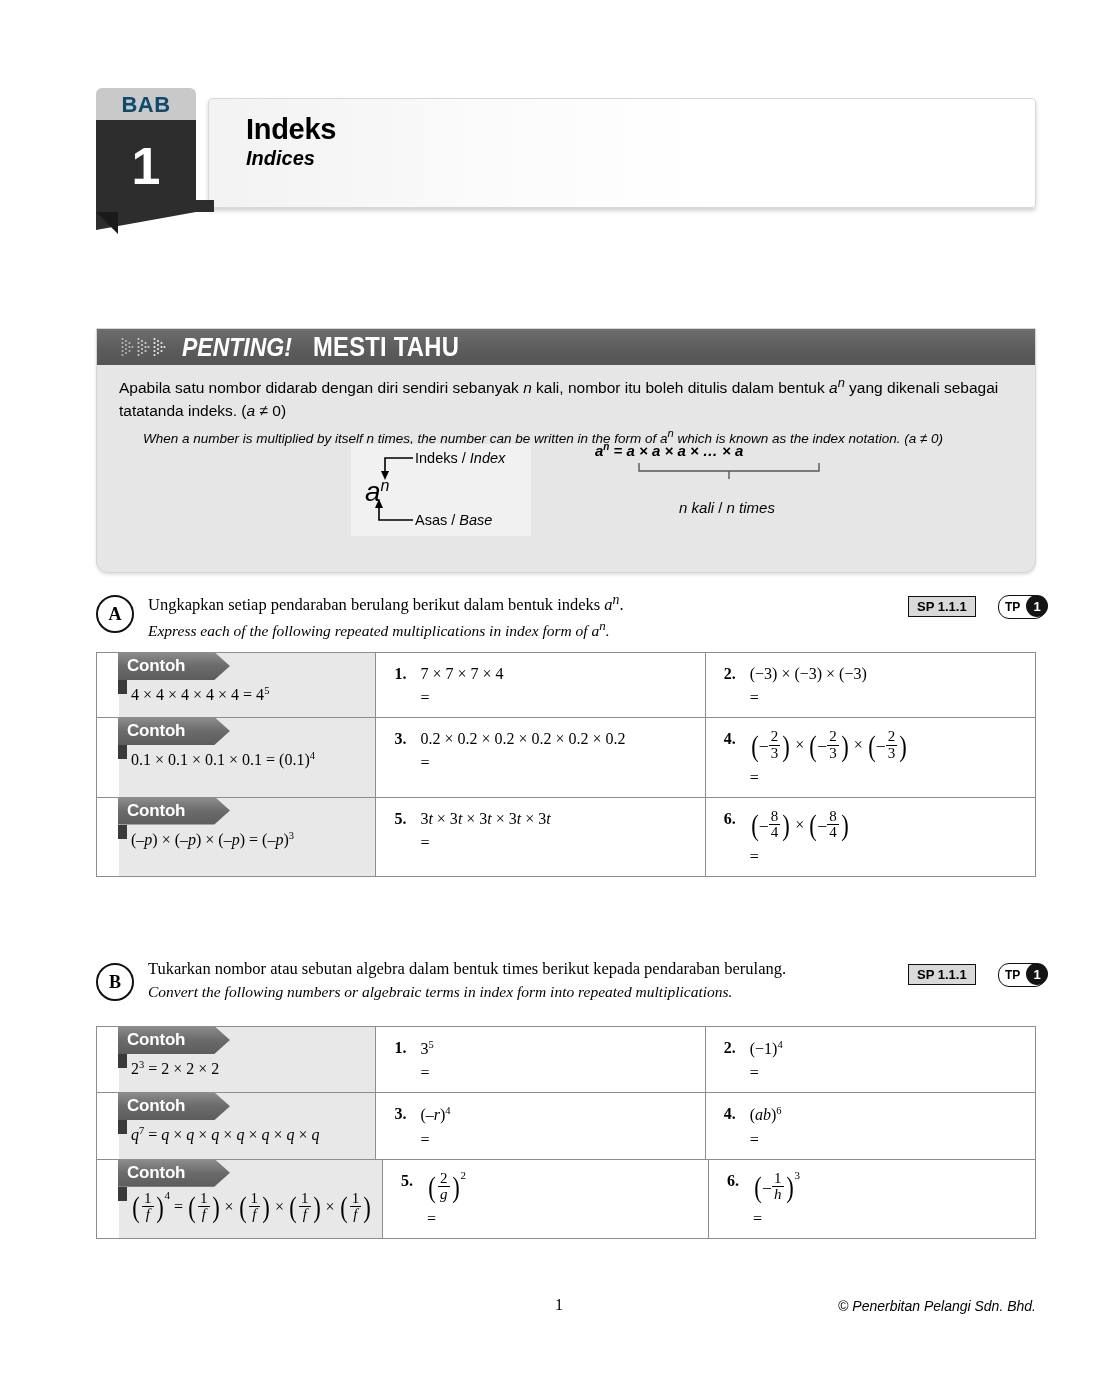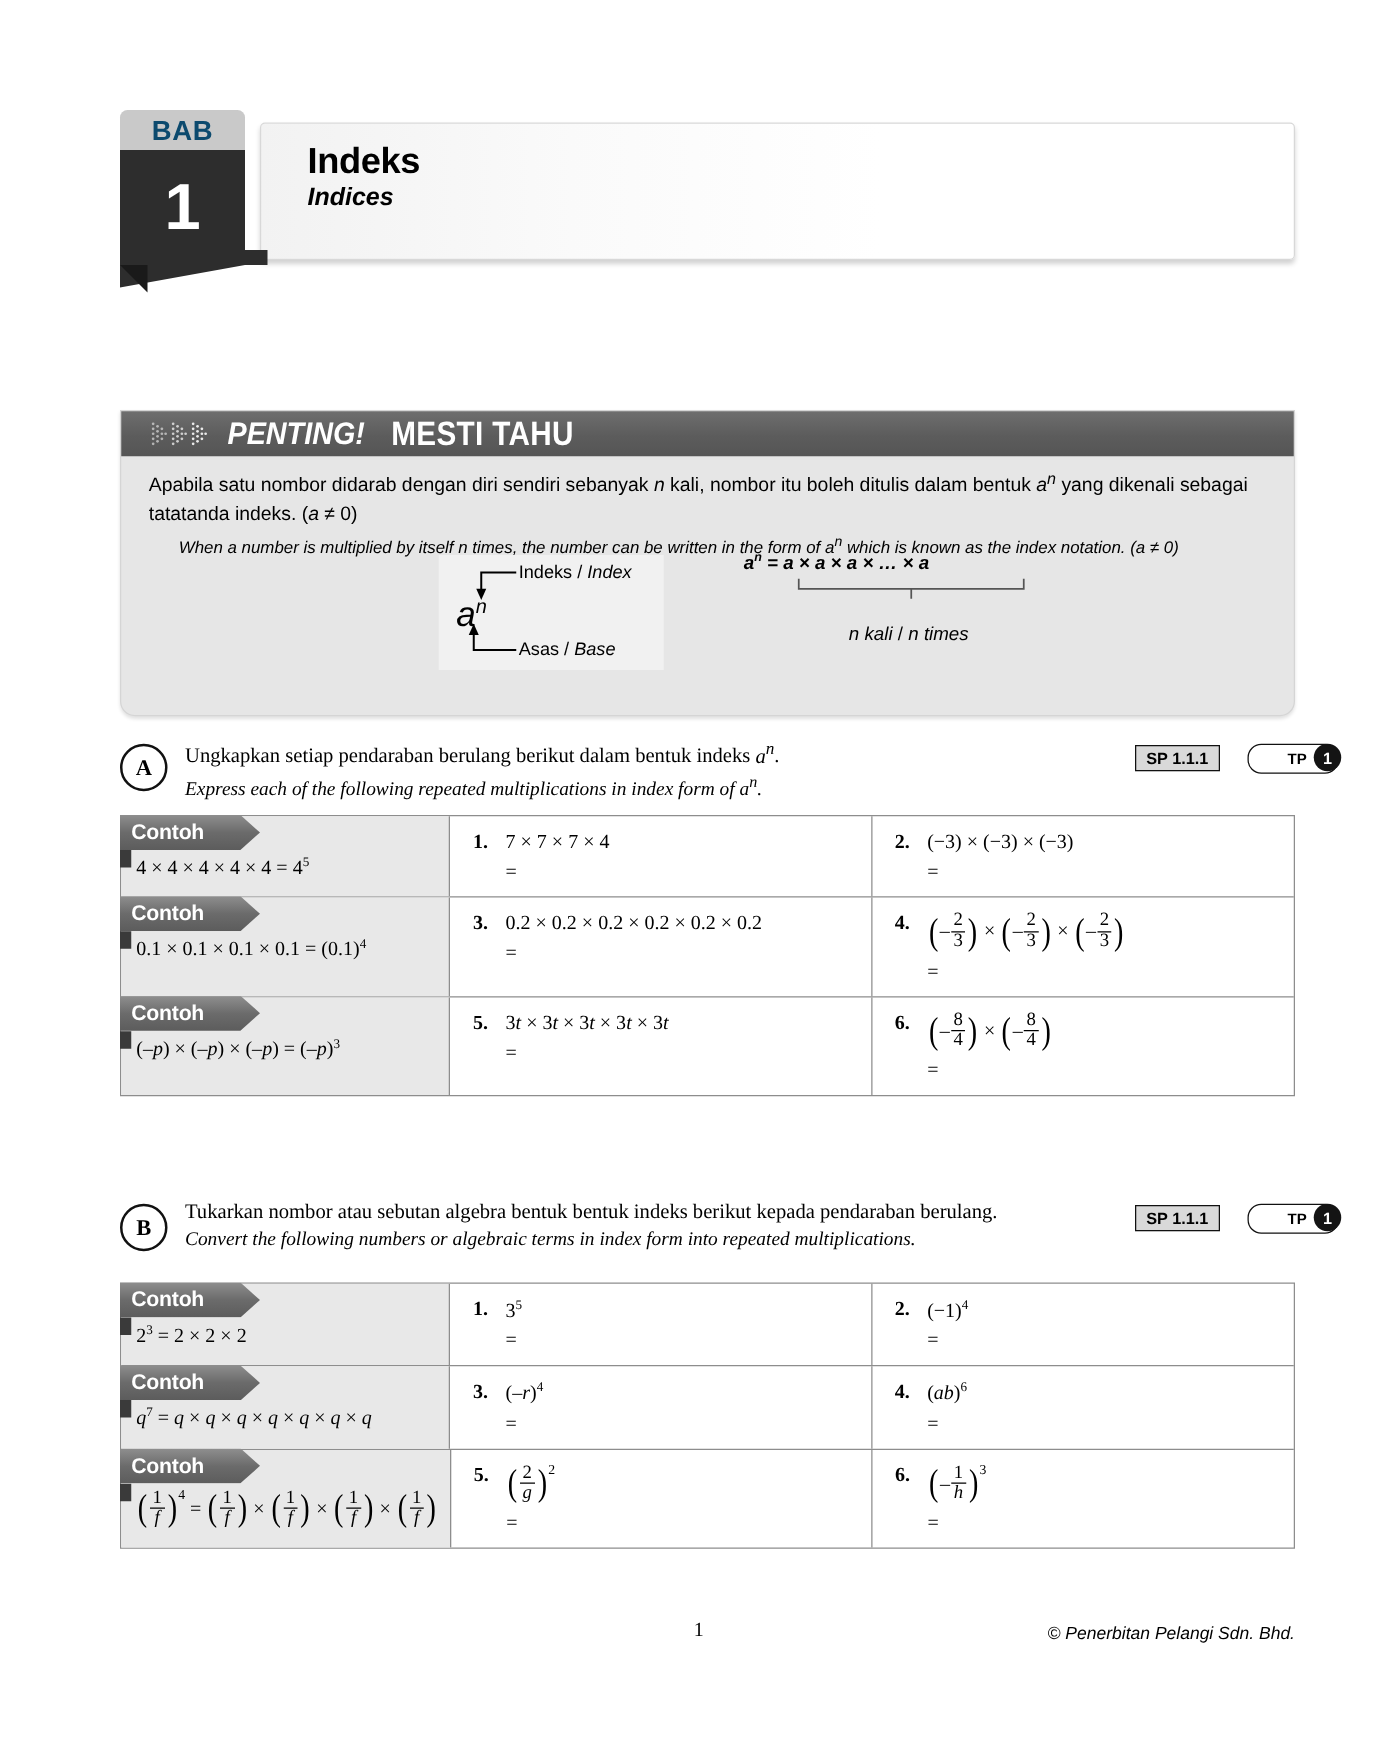"TP" .tp-badge { padding-left: 25px -> none }
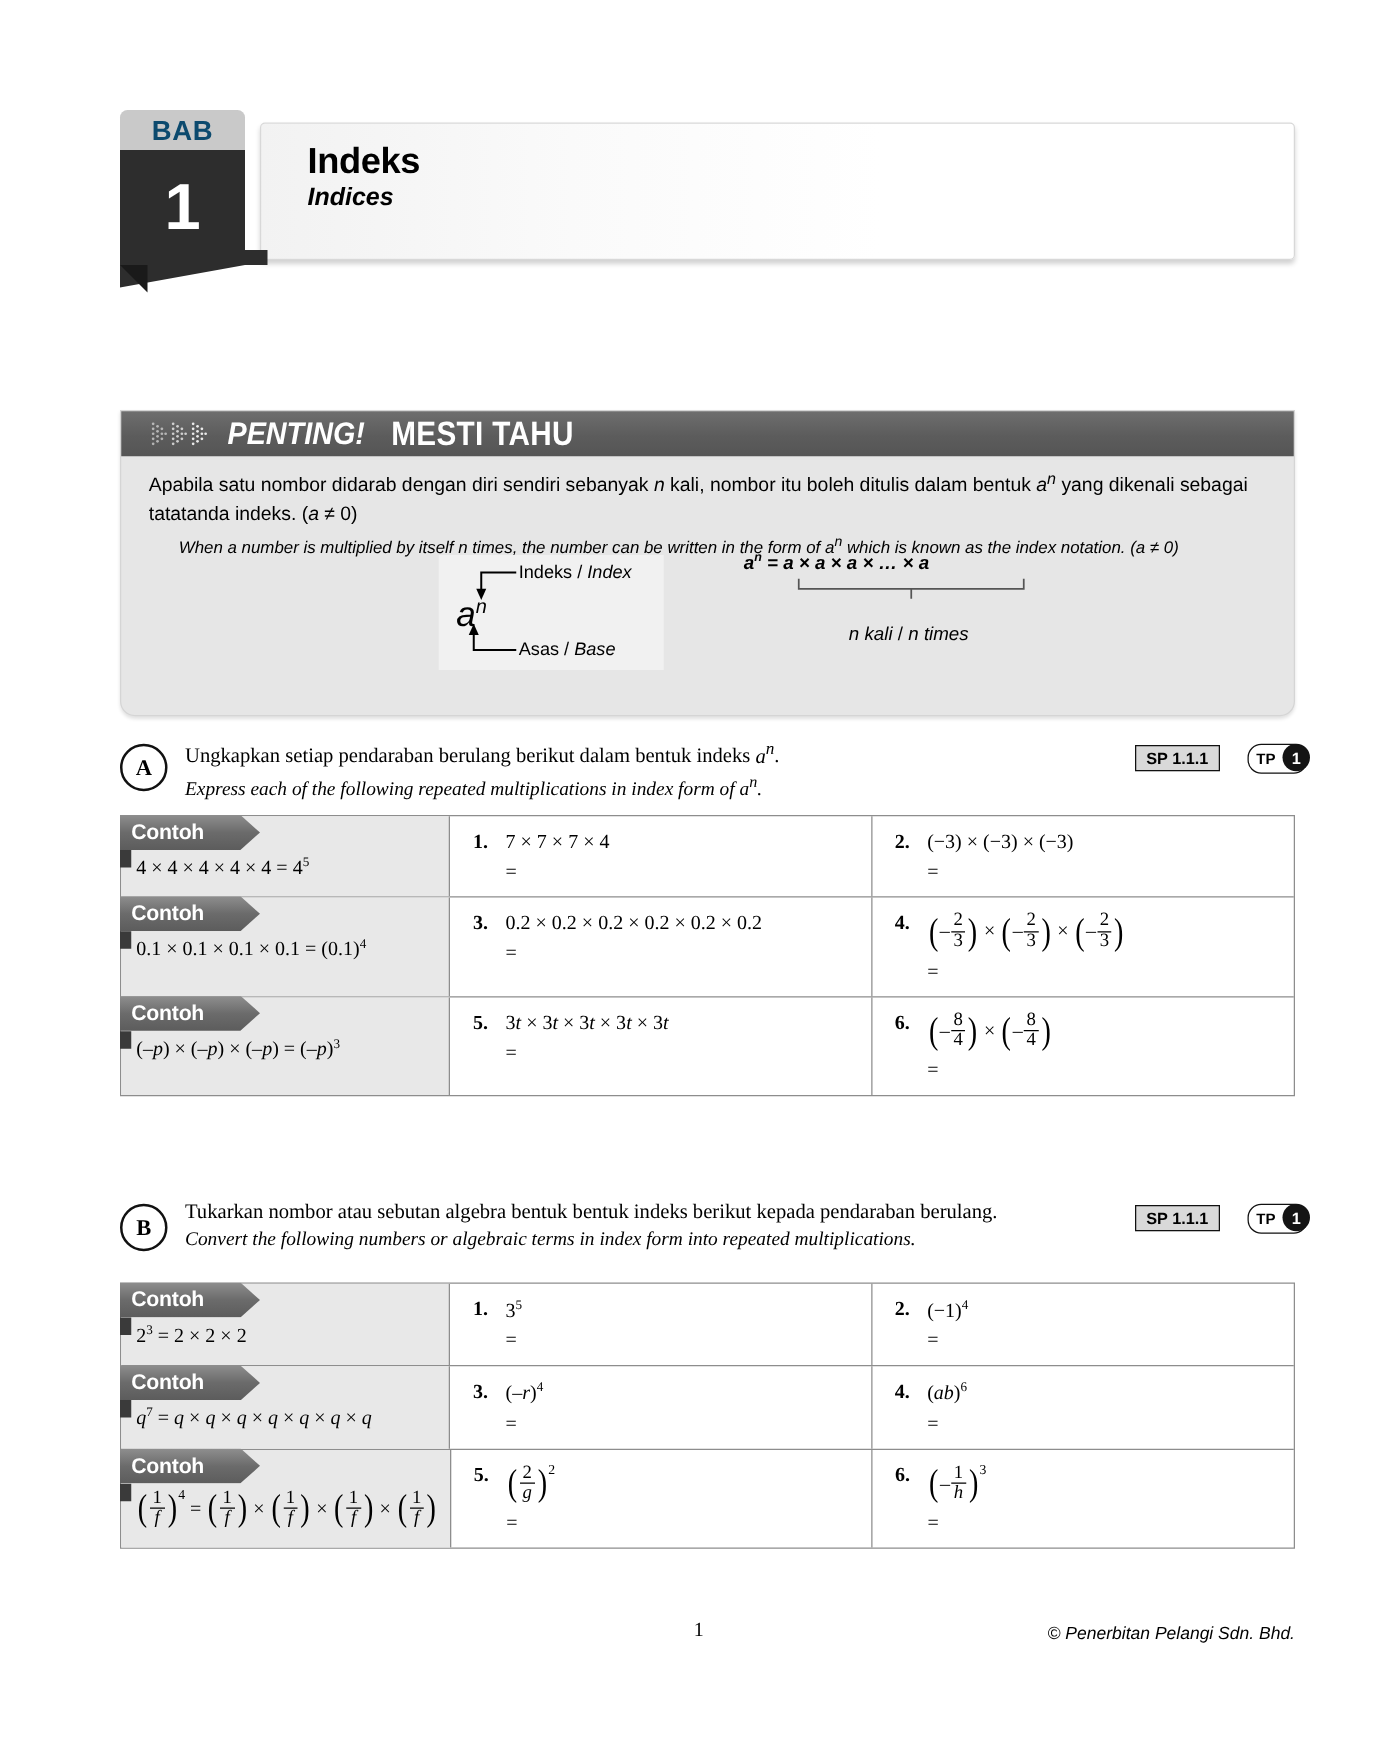"Contoh" .cell-ex { margin-left: none -> 22px }
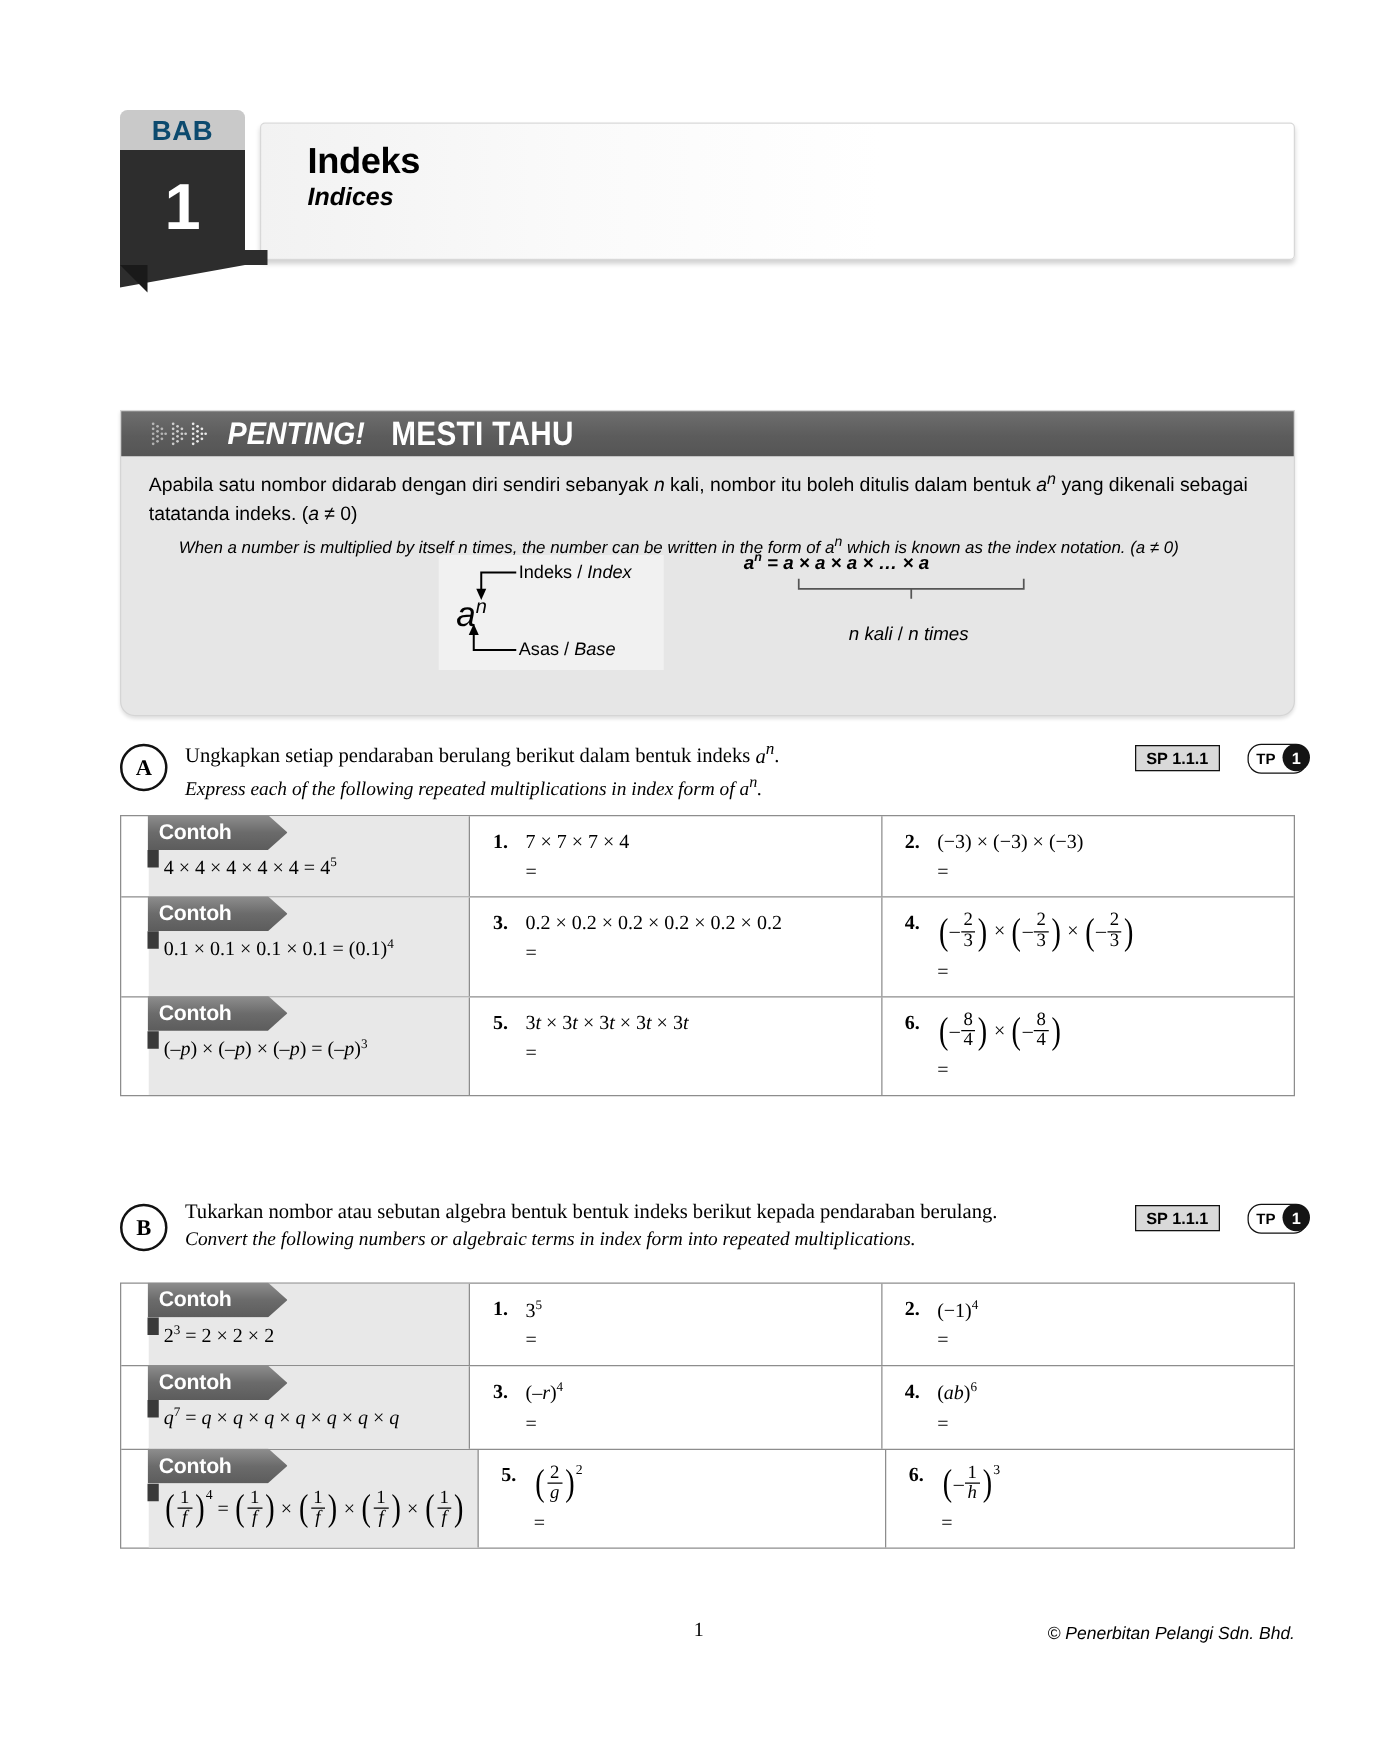"Tukarkan nombor atau sebutan algebra" div.ms { text: bentuk bentuk indeks -> dalam bentuk times }
